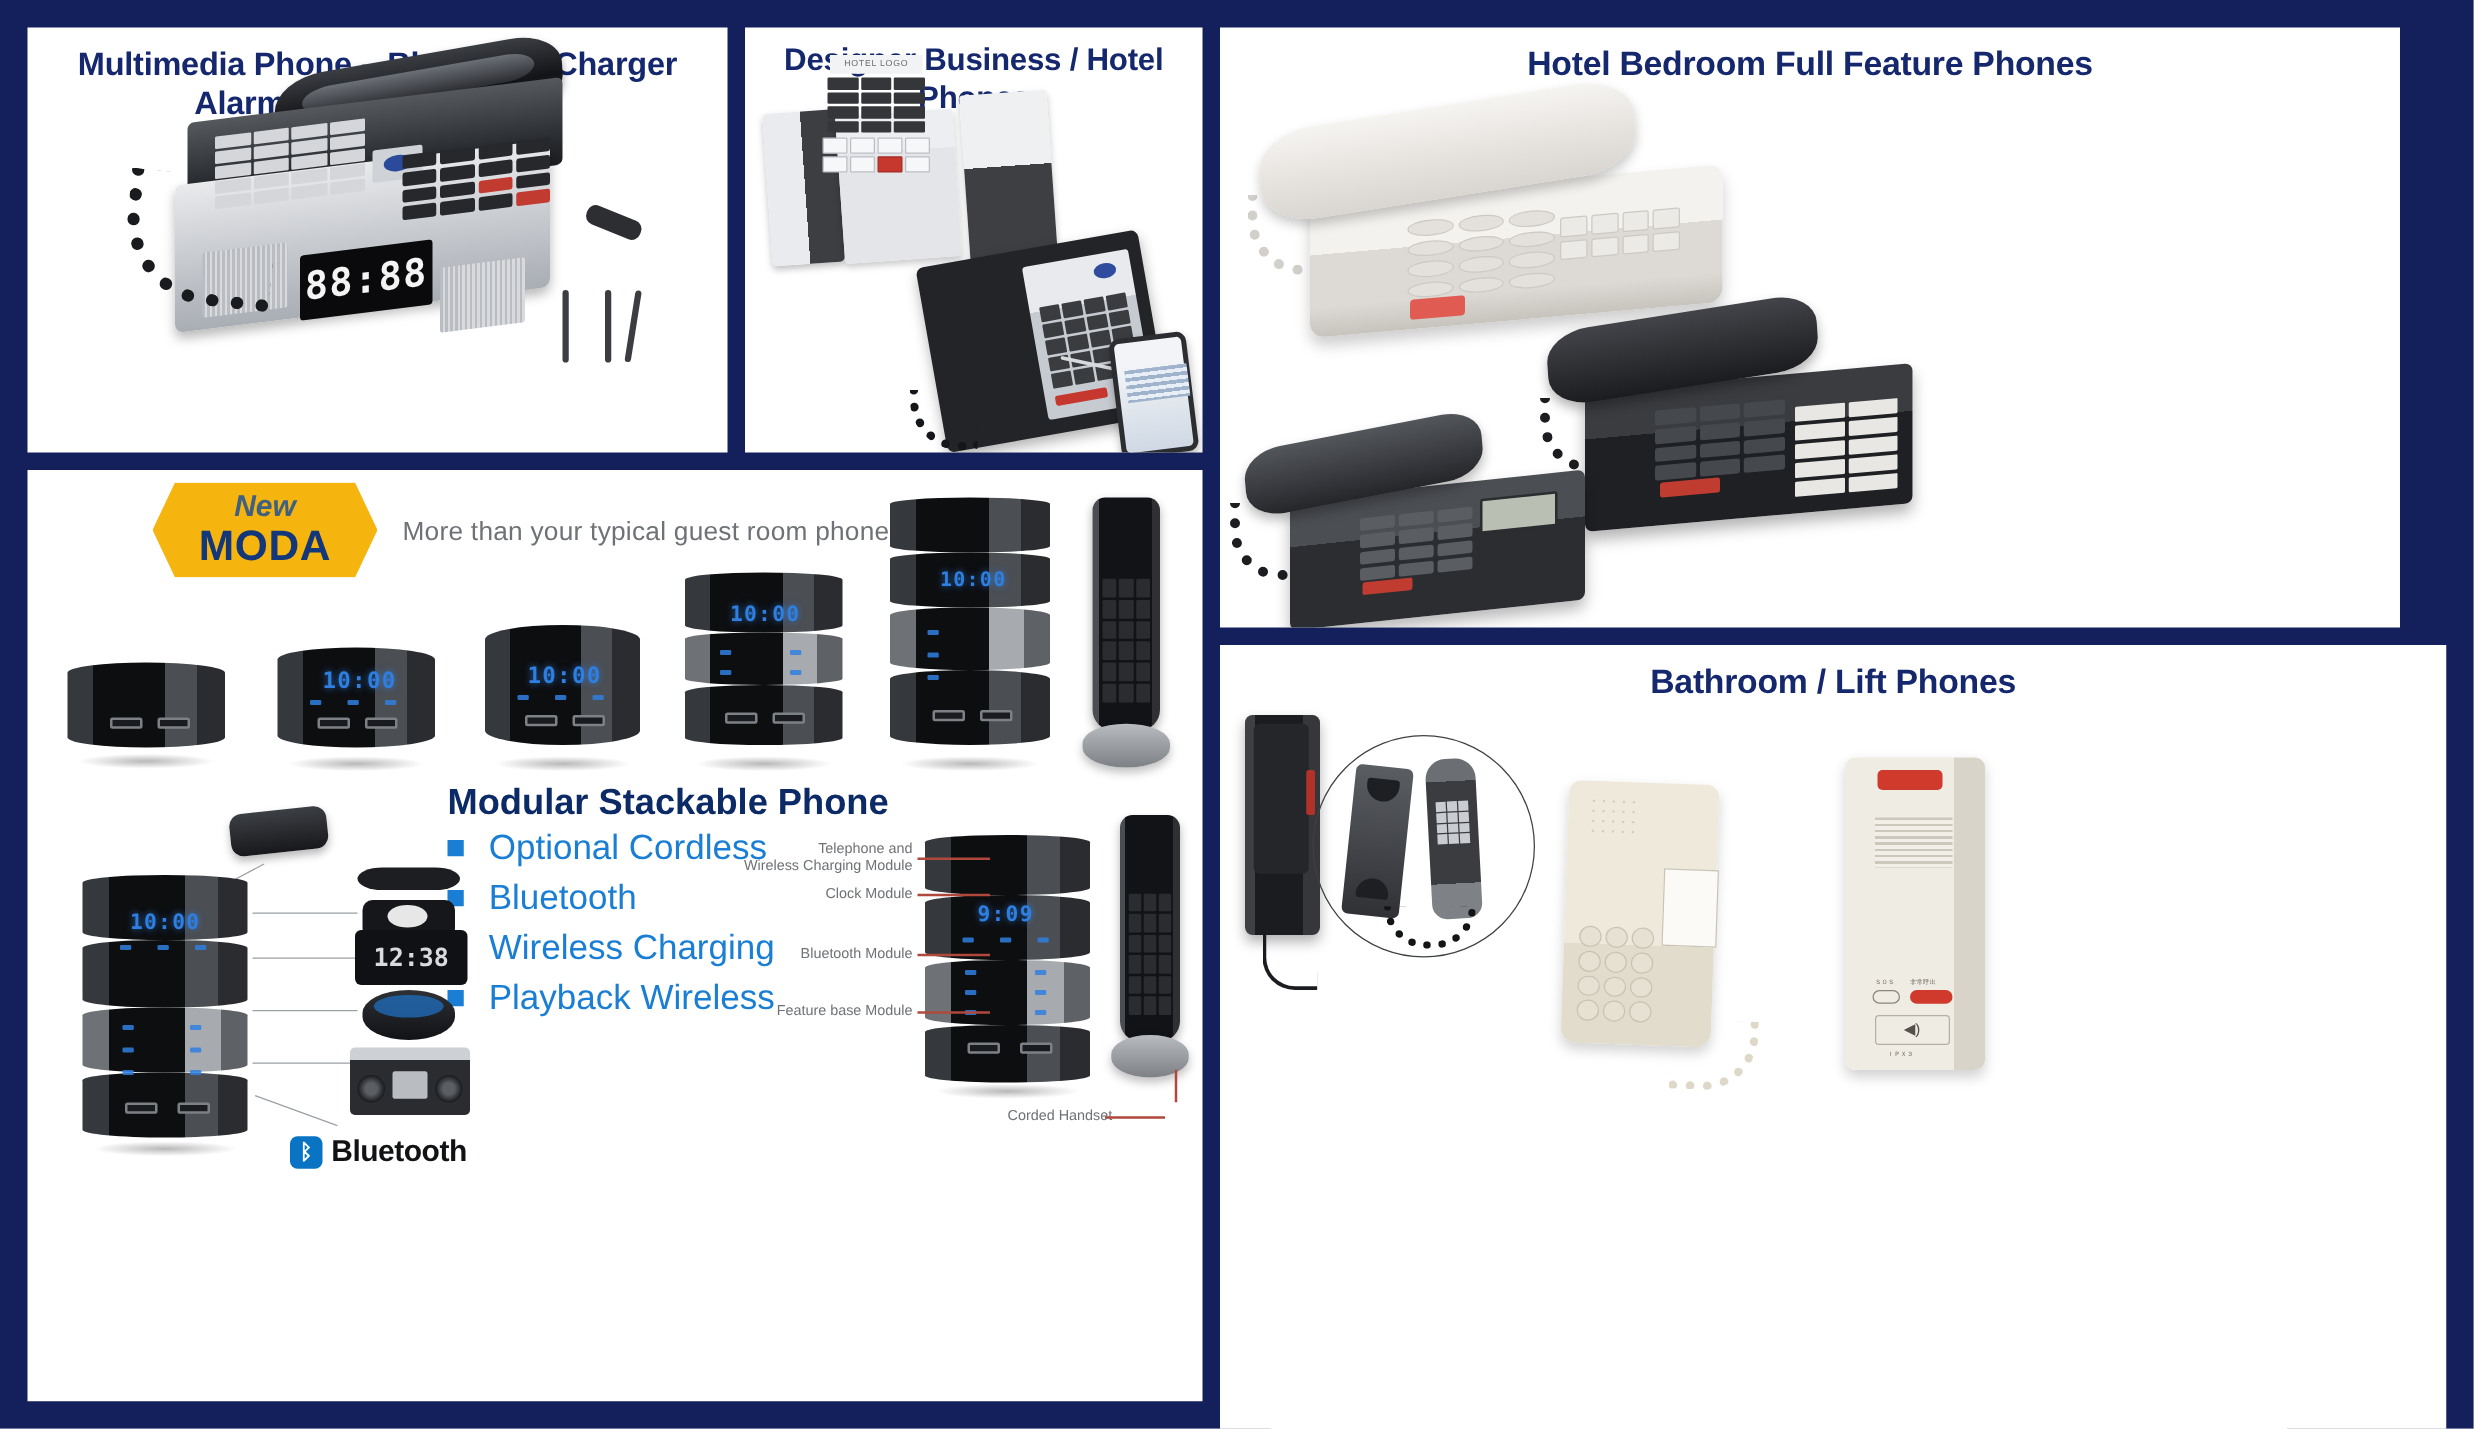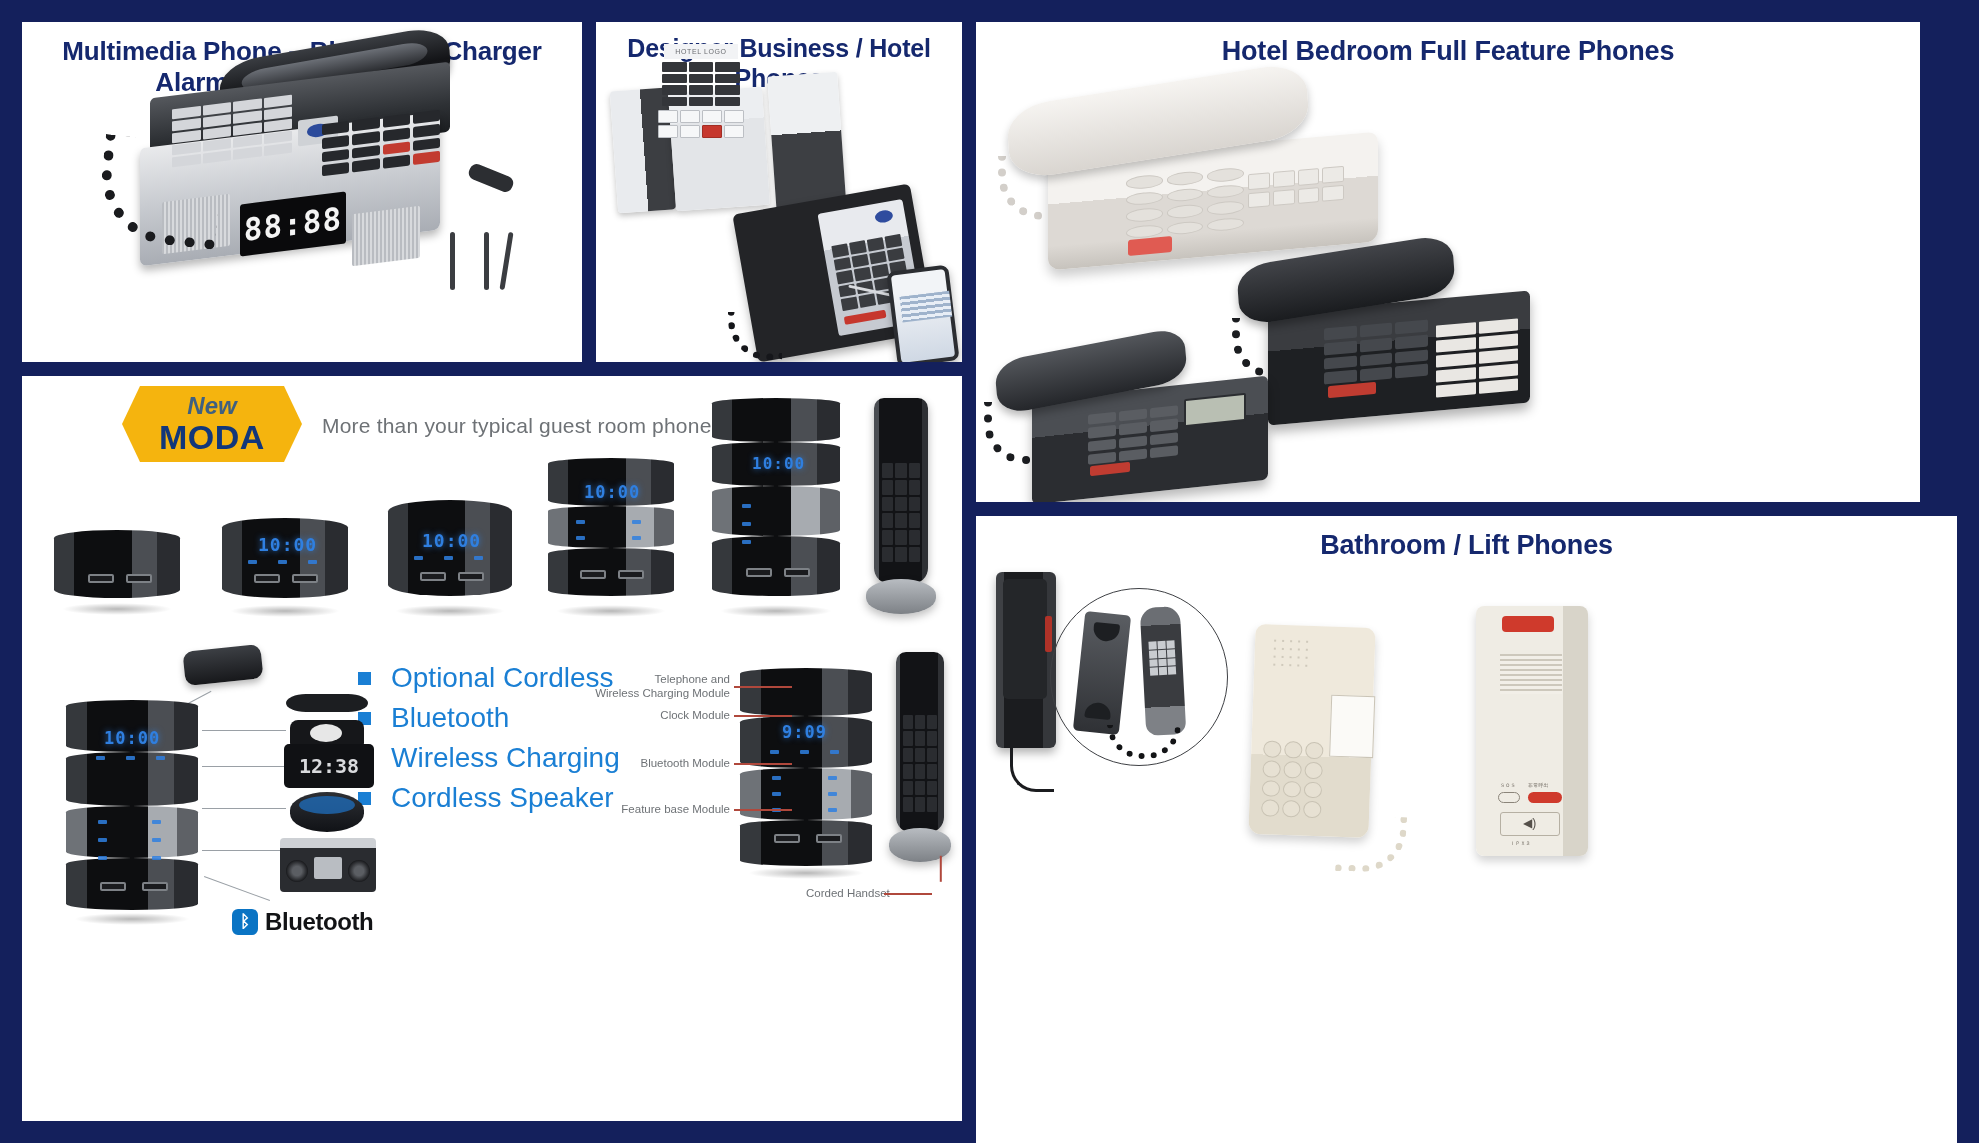"Modular Stackable Phone" div.moda-heading { html: none -> <div>Modular Stackable Phone</div> }
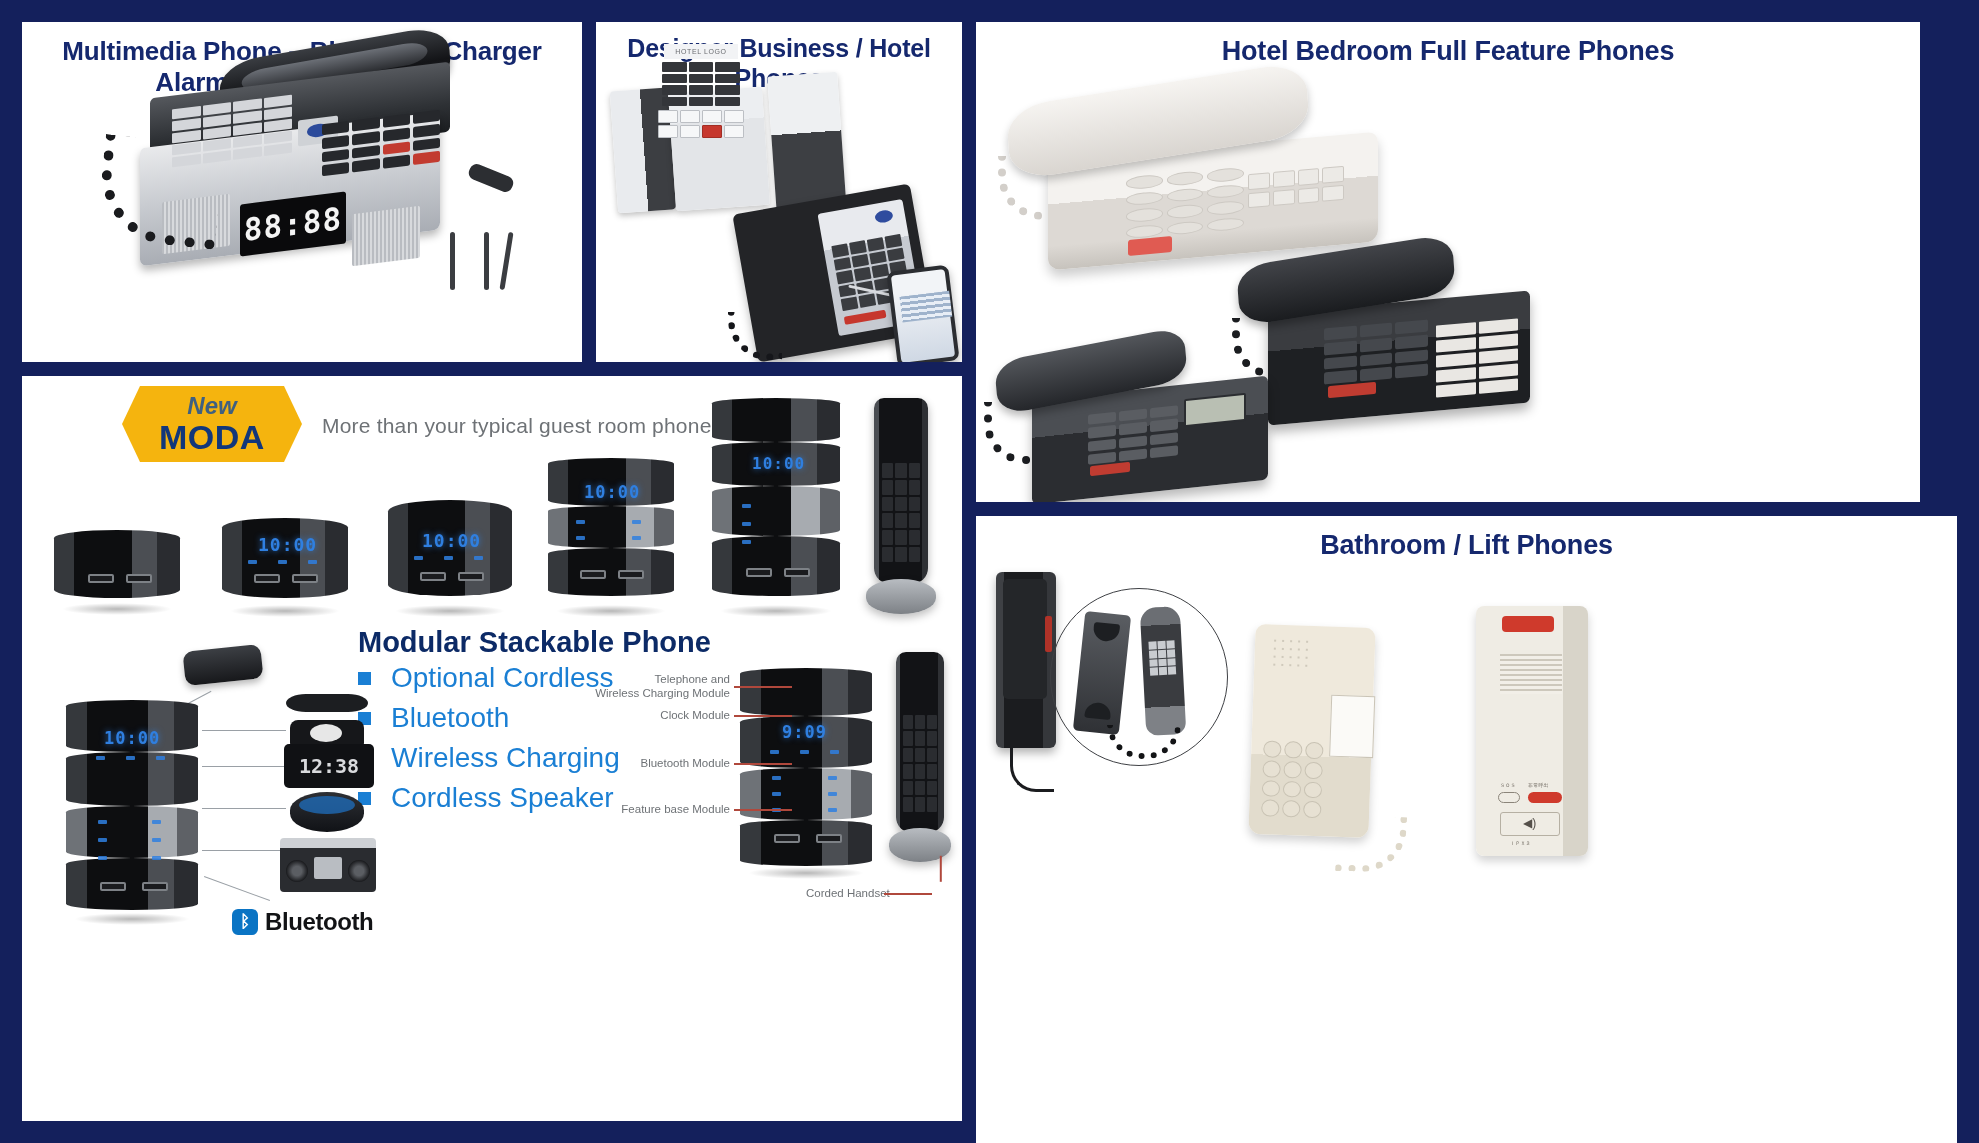"Cordless Speaker" span.lbl { text: Cordless Speaker -> Playback Wireless }
